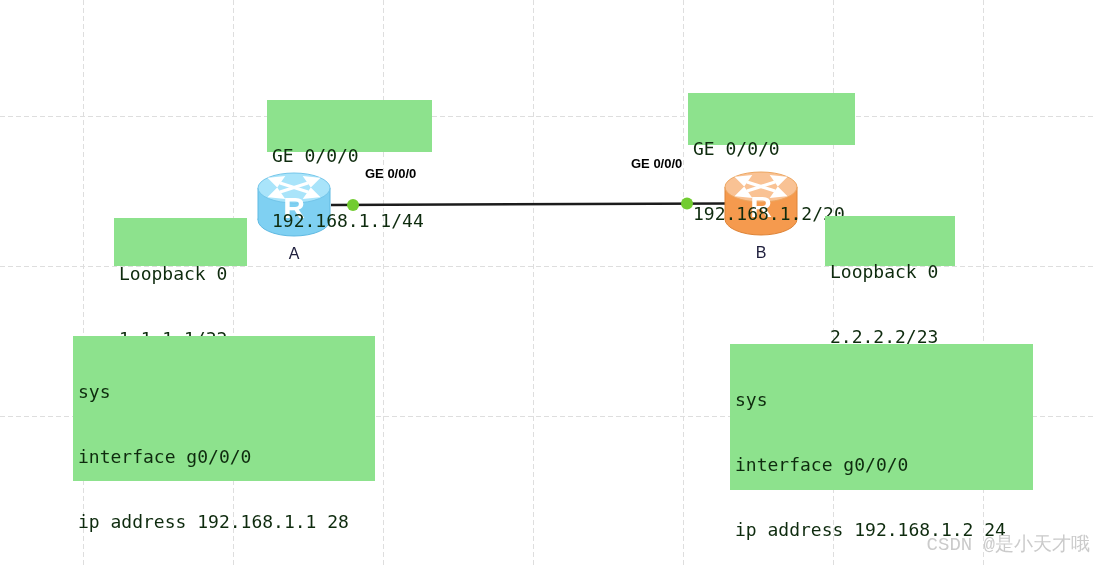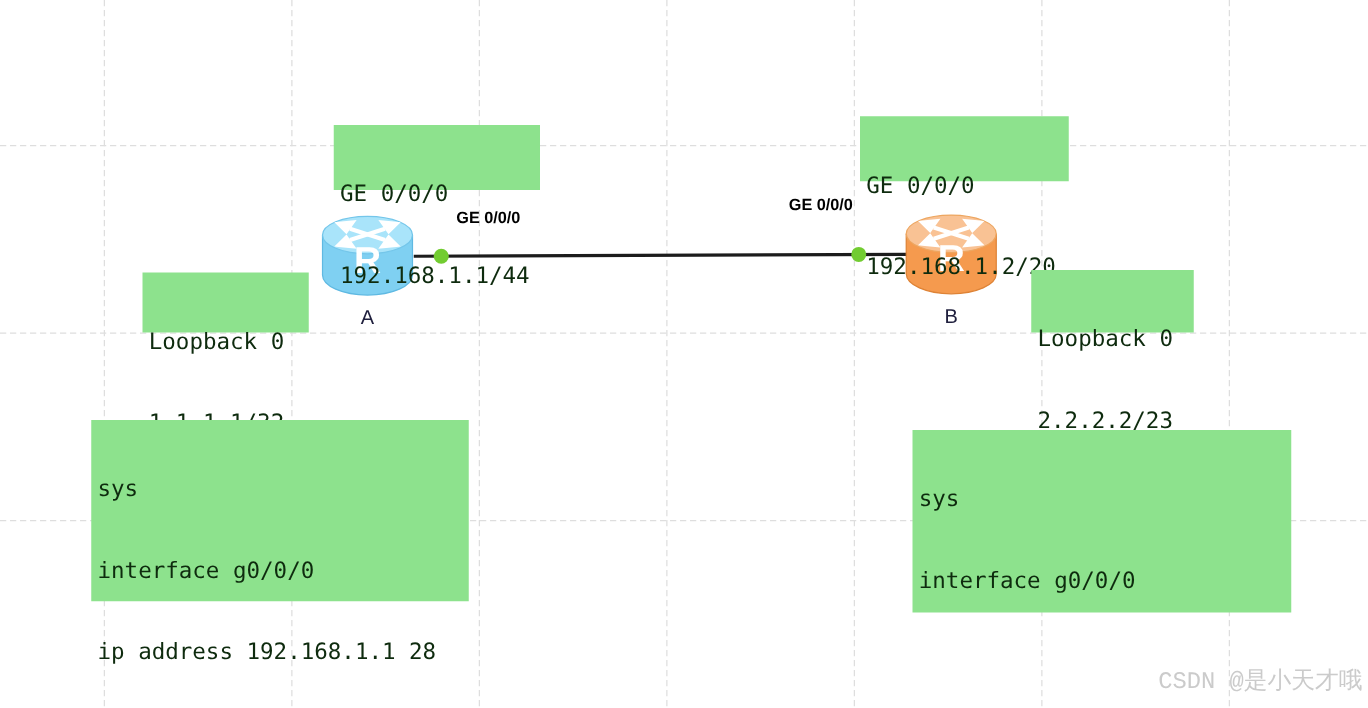"ip address 192.168.1.2 24" div.note-line { html: none -> <div>ip address 192.168.1.2 24</div> }
